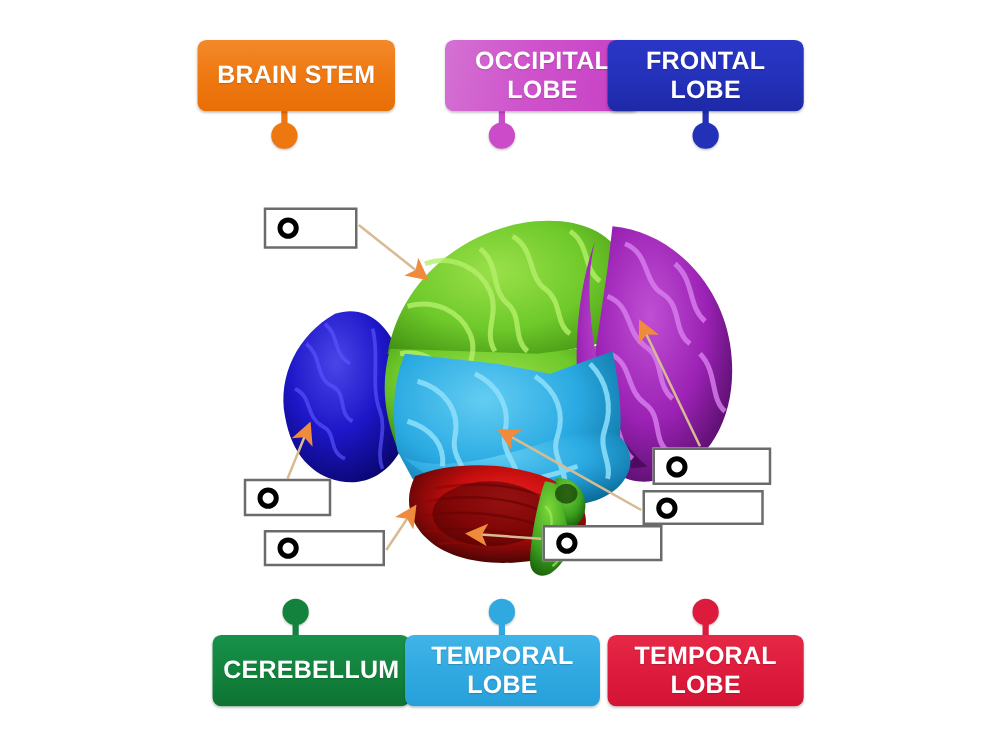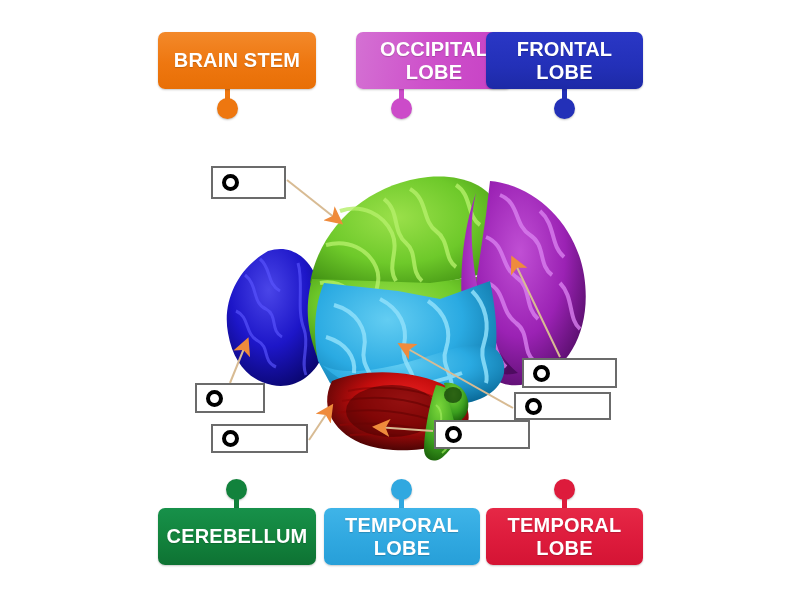"CEREBELLUM" div.label-chip { left: 158px -> 170px }
